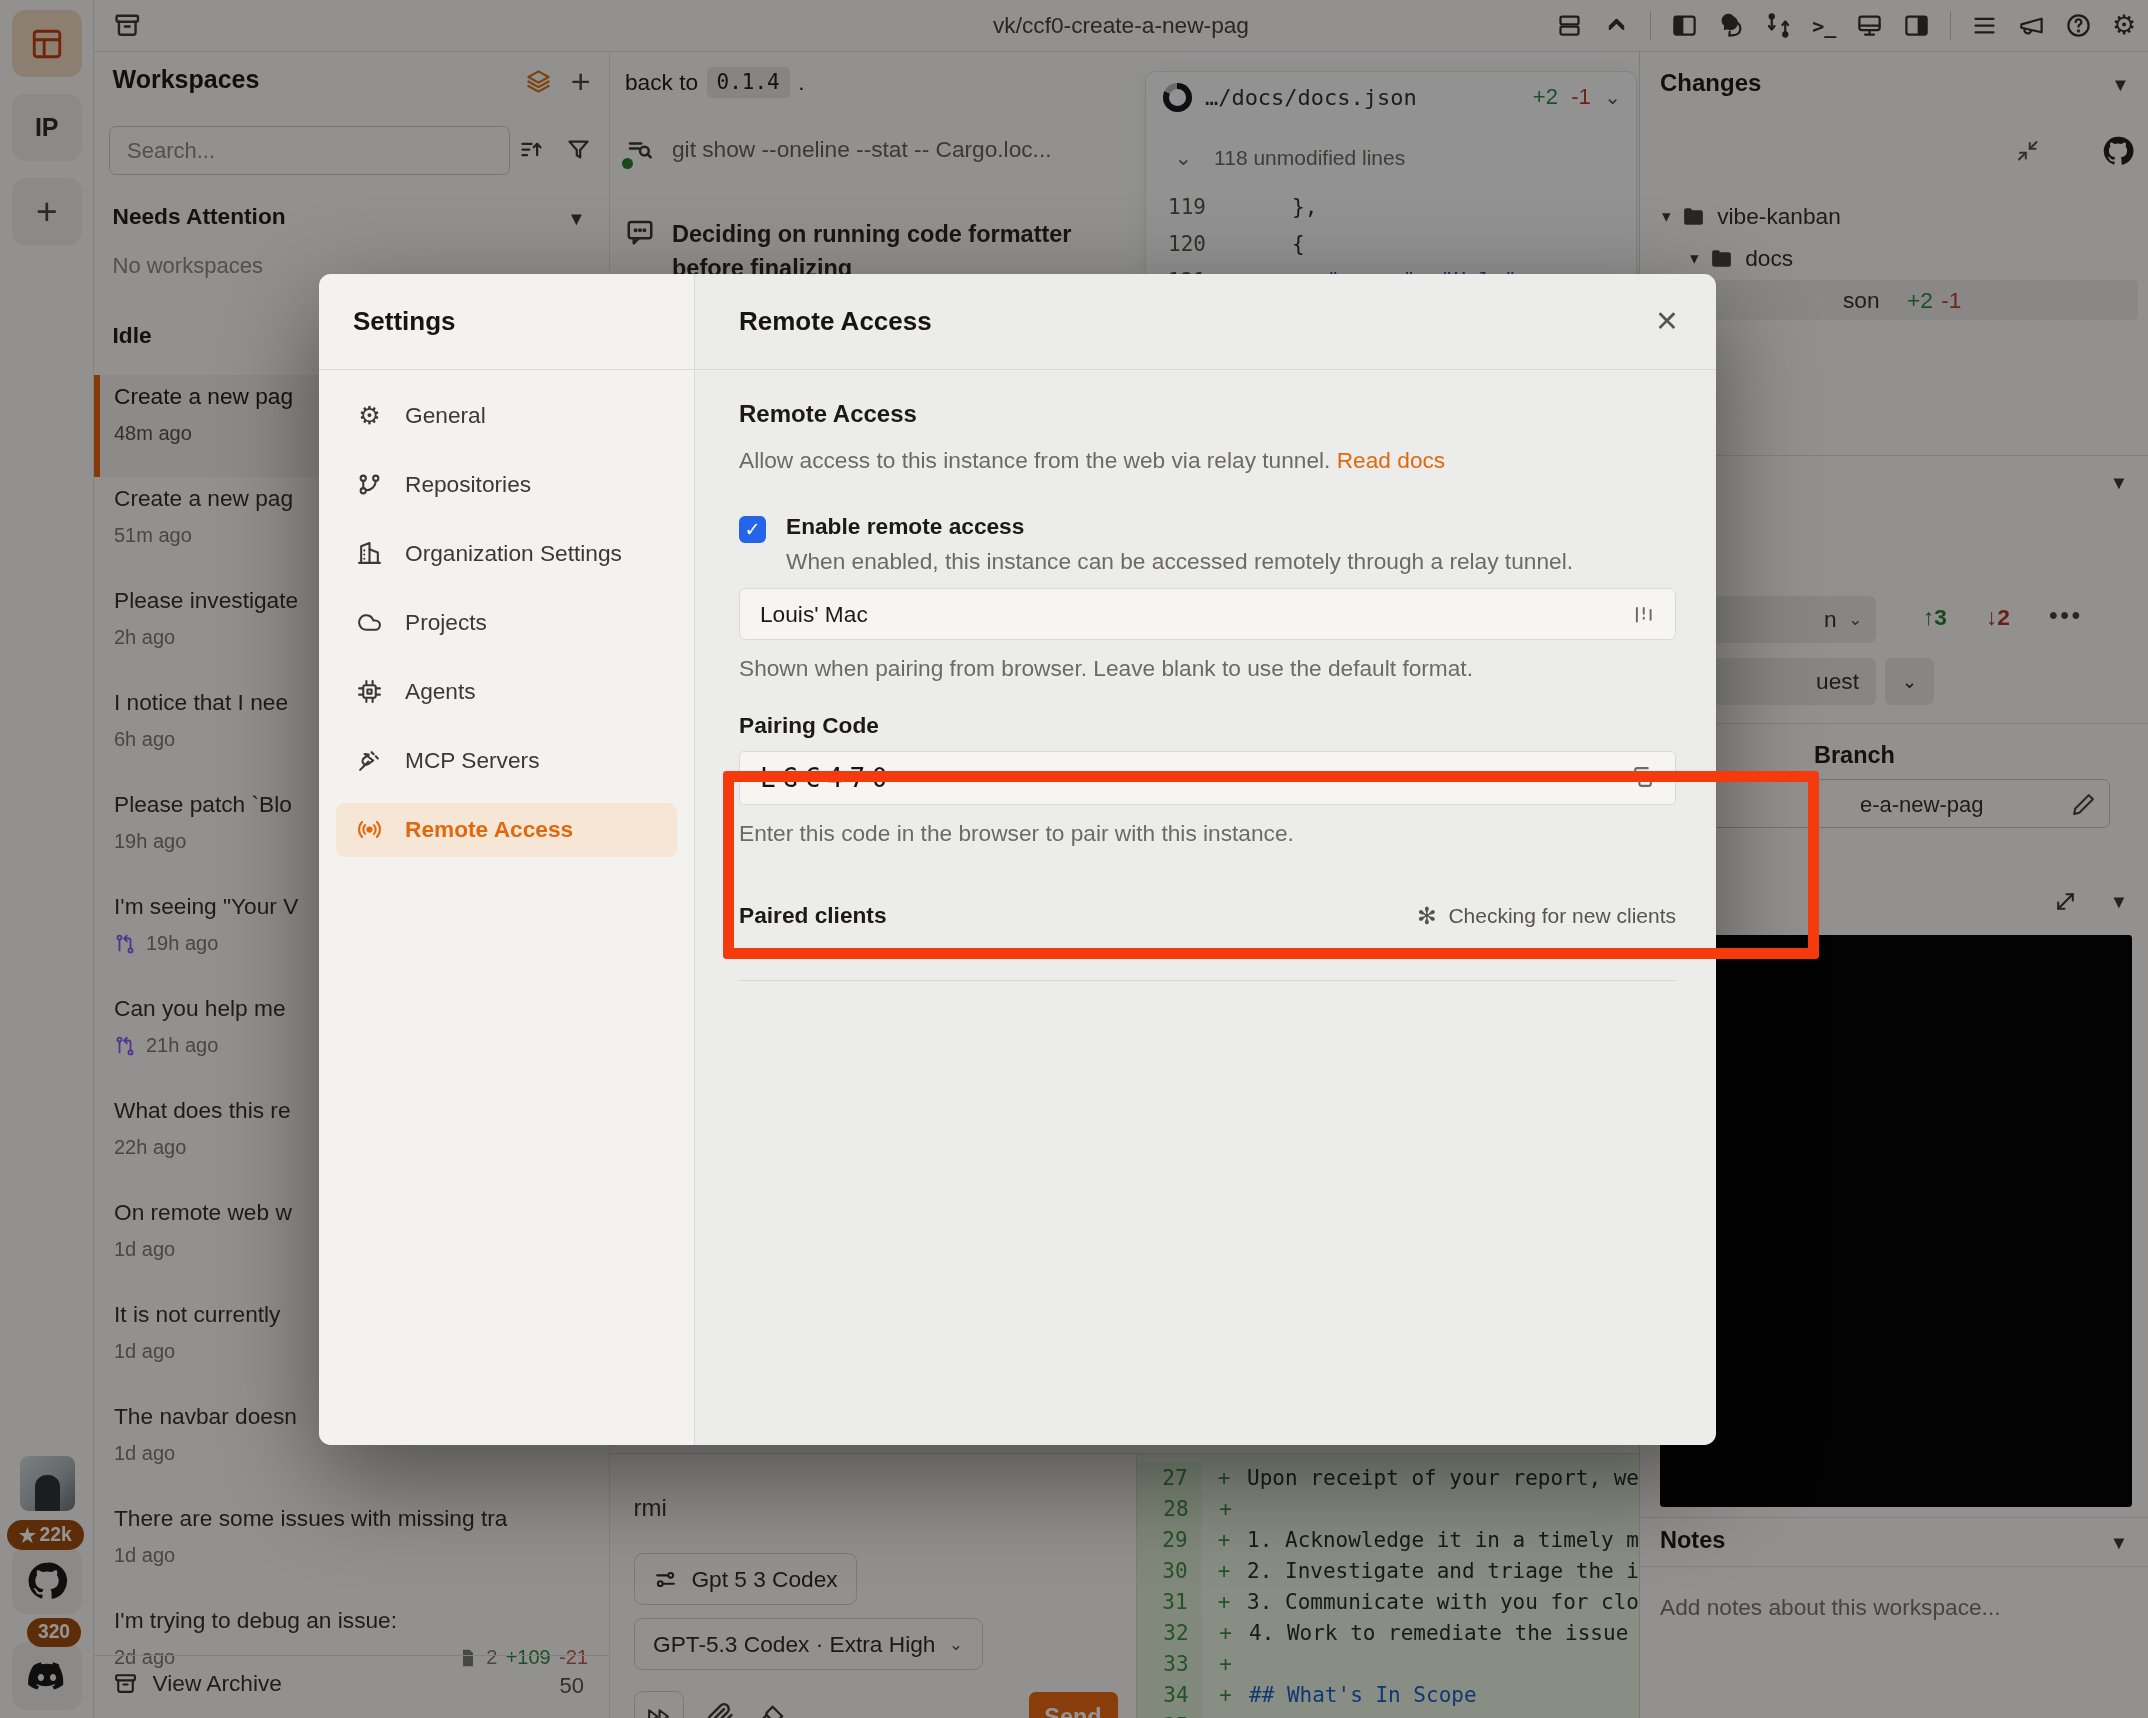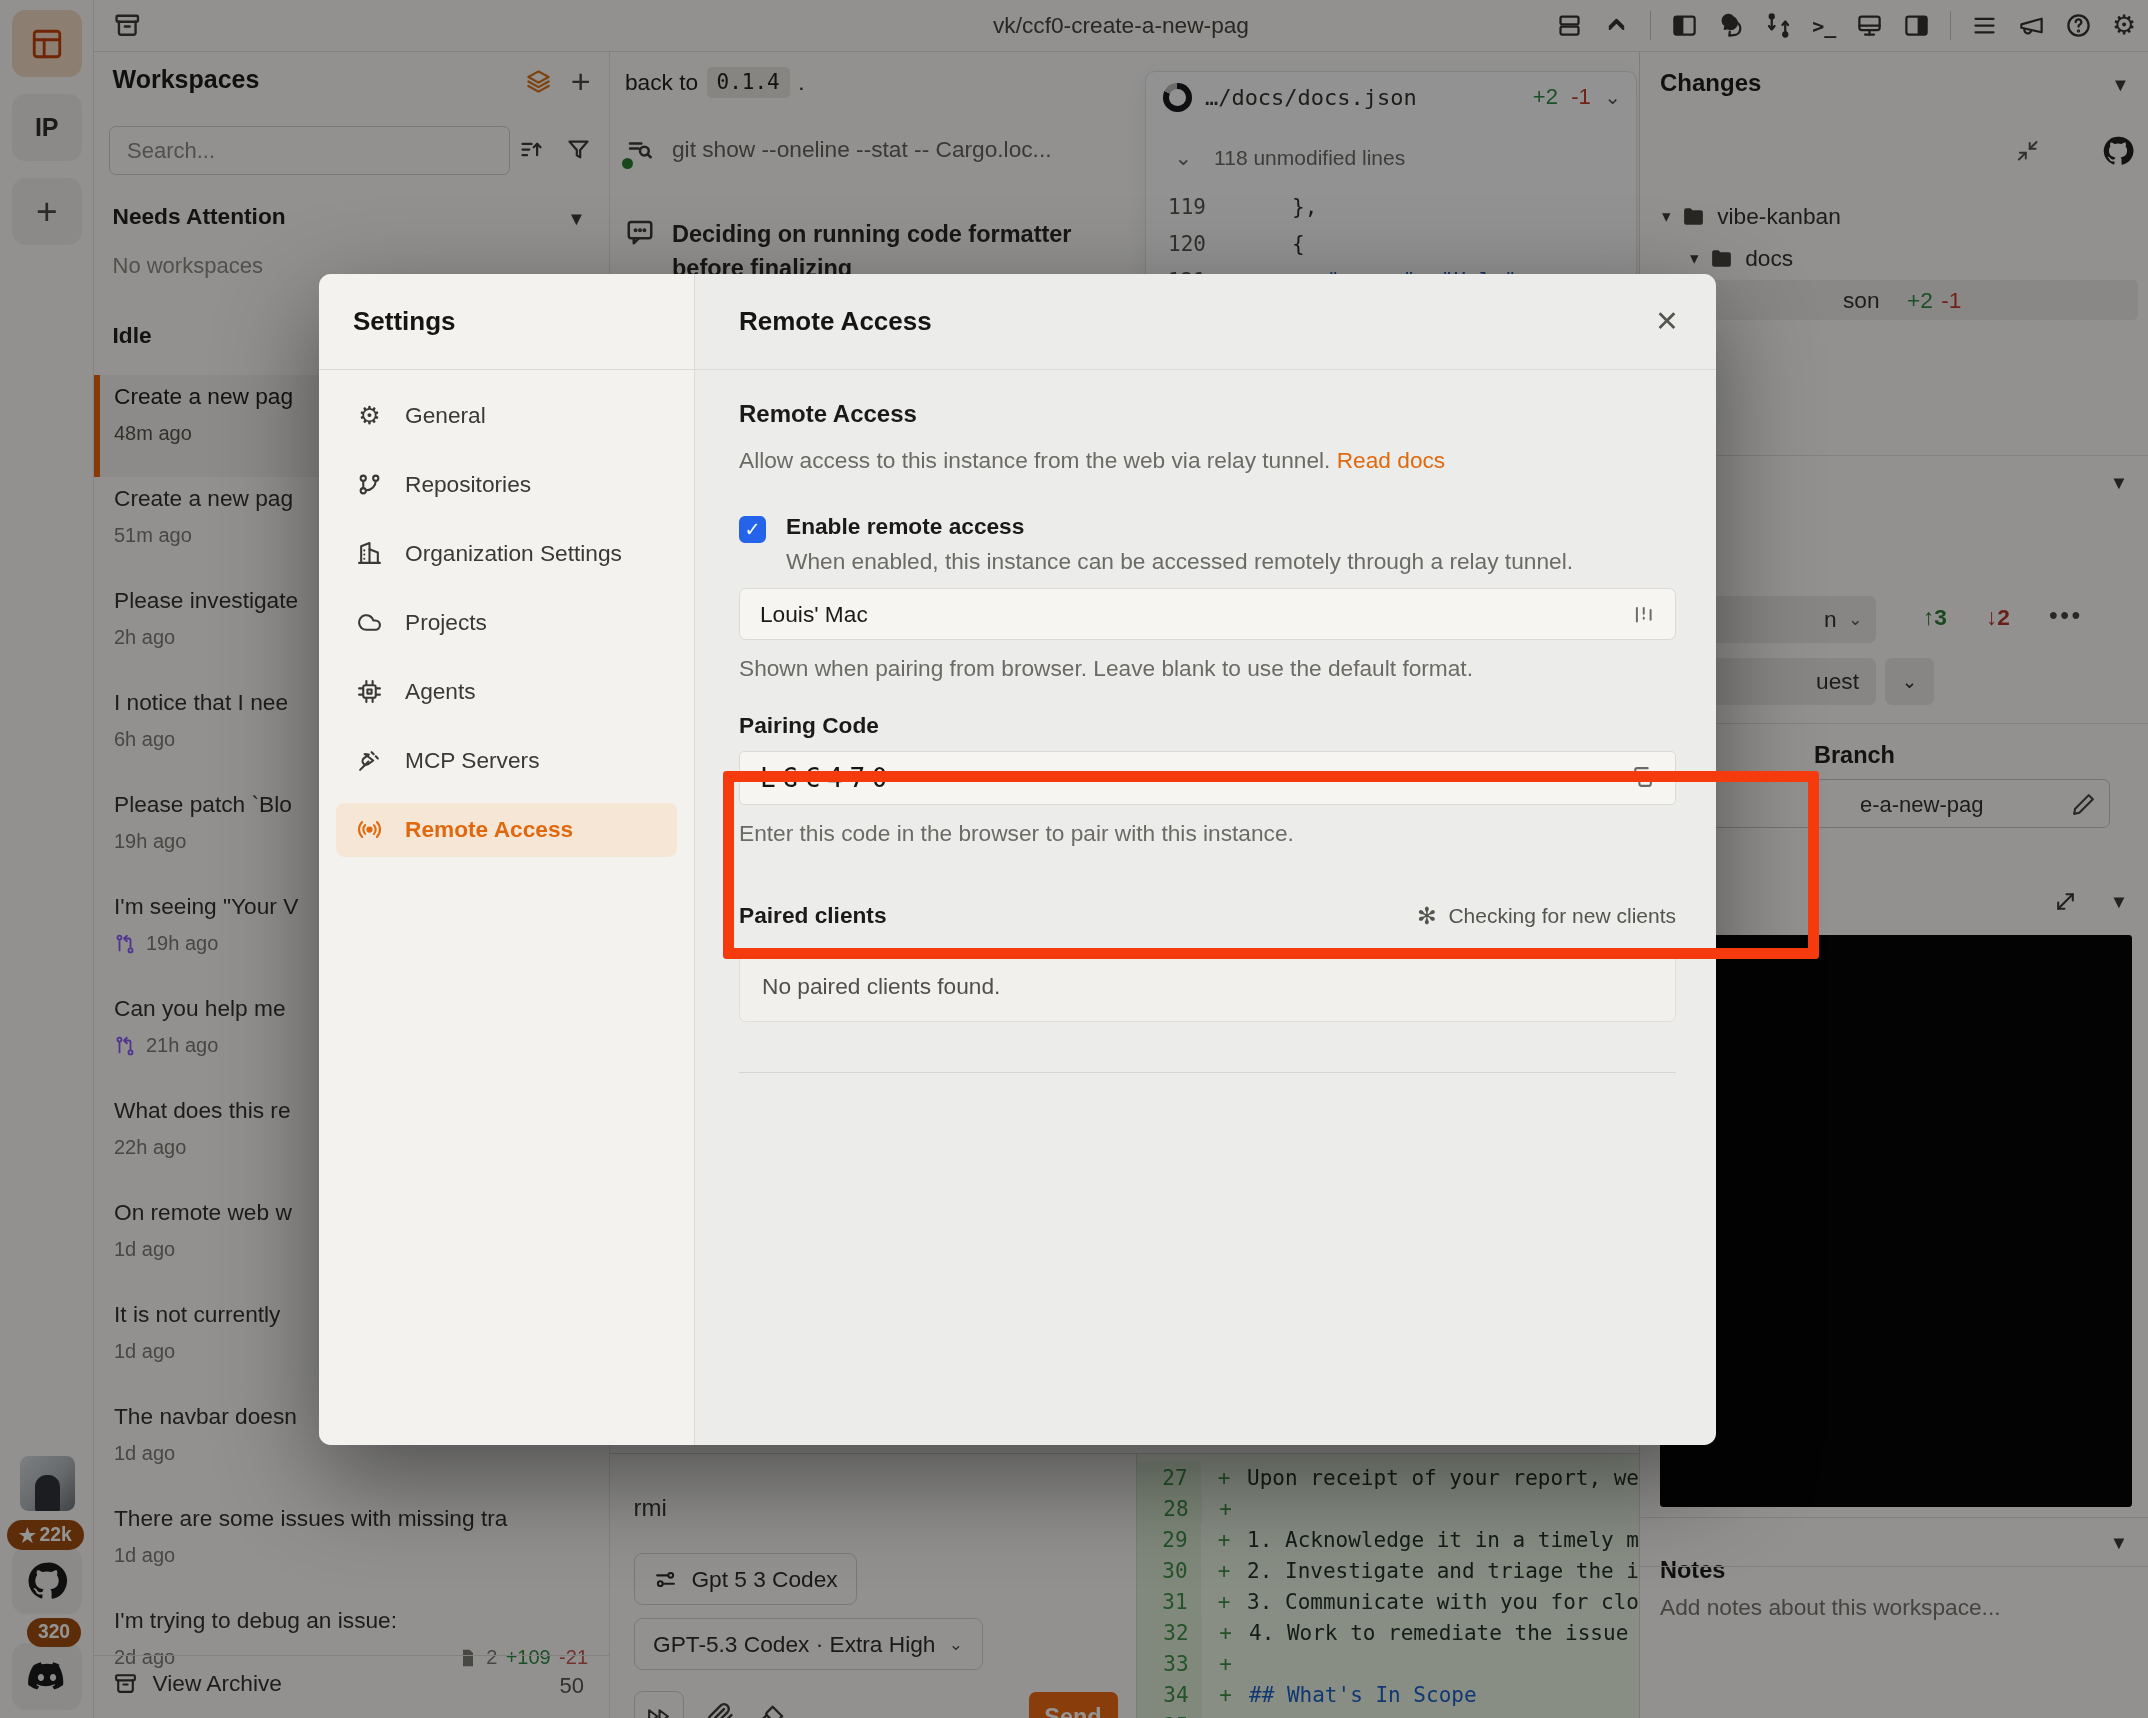"No paired clients found." div.empty-box { html: <div> <span>No paired clients found.</span> </div> -> none }
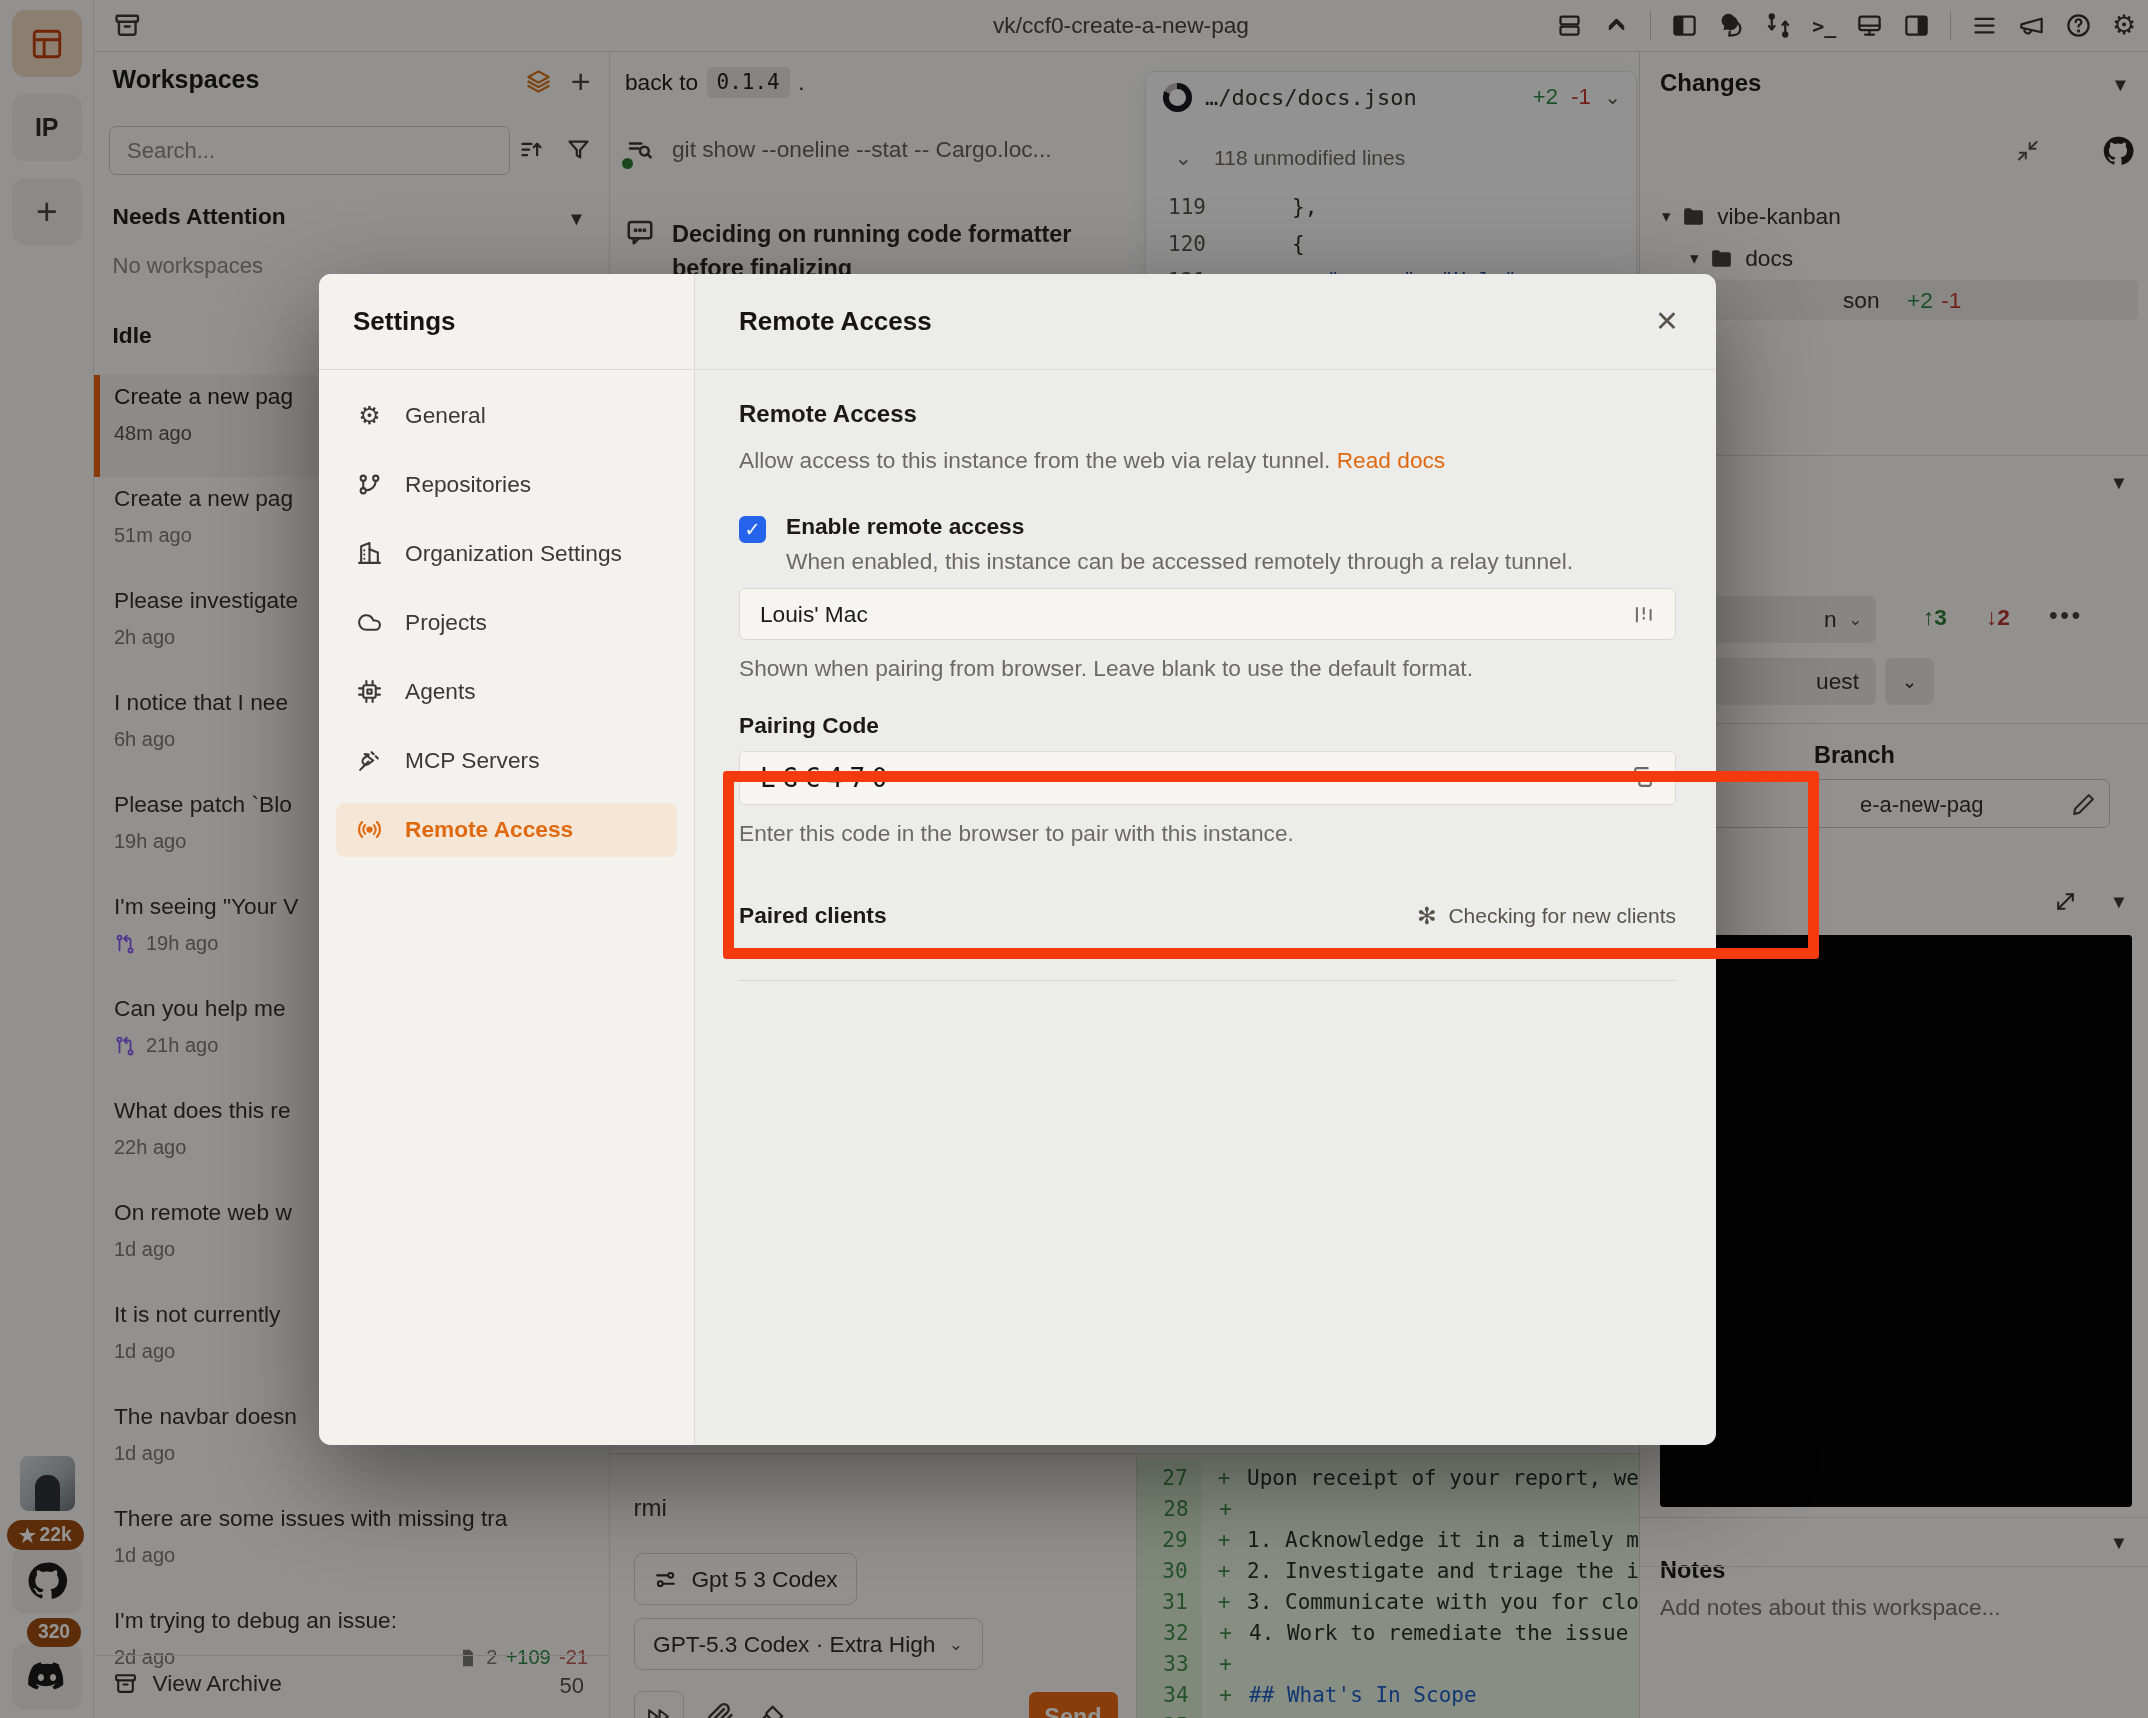"Notes" .notes-title { margin-top: 30px -> none }
